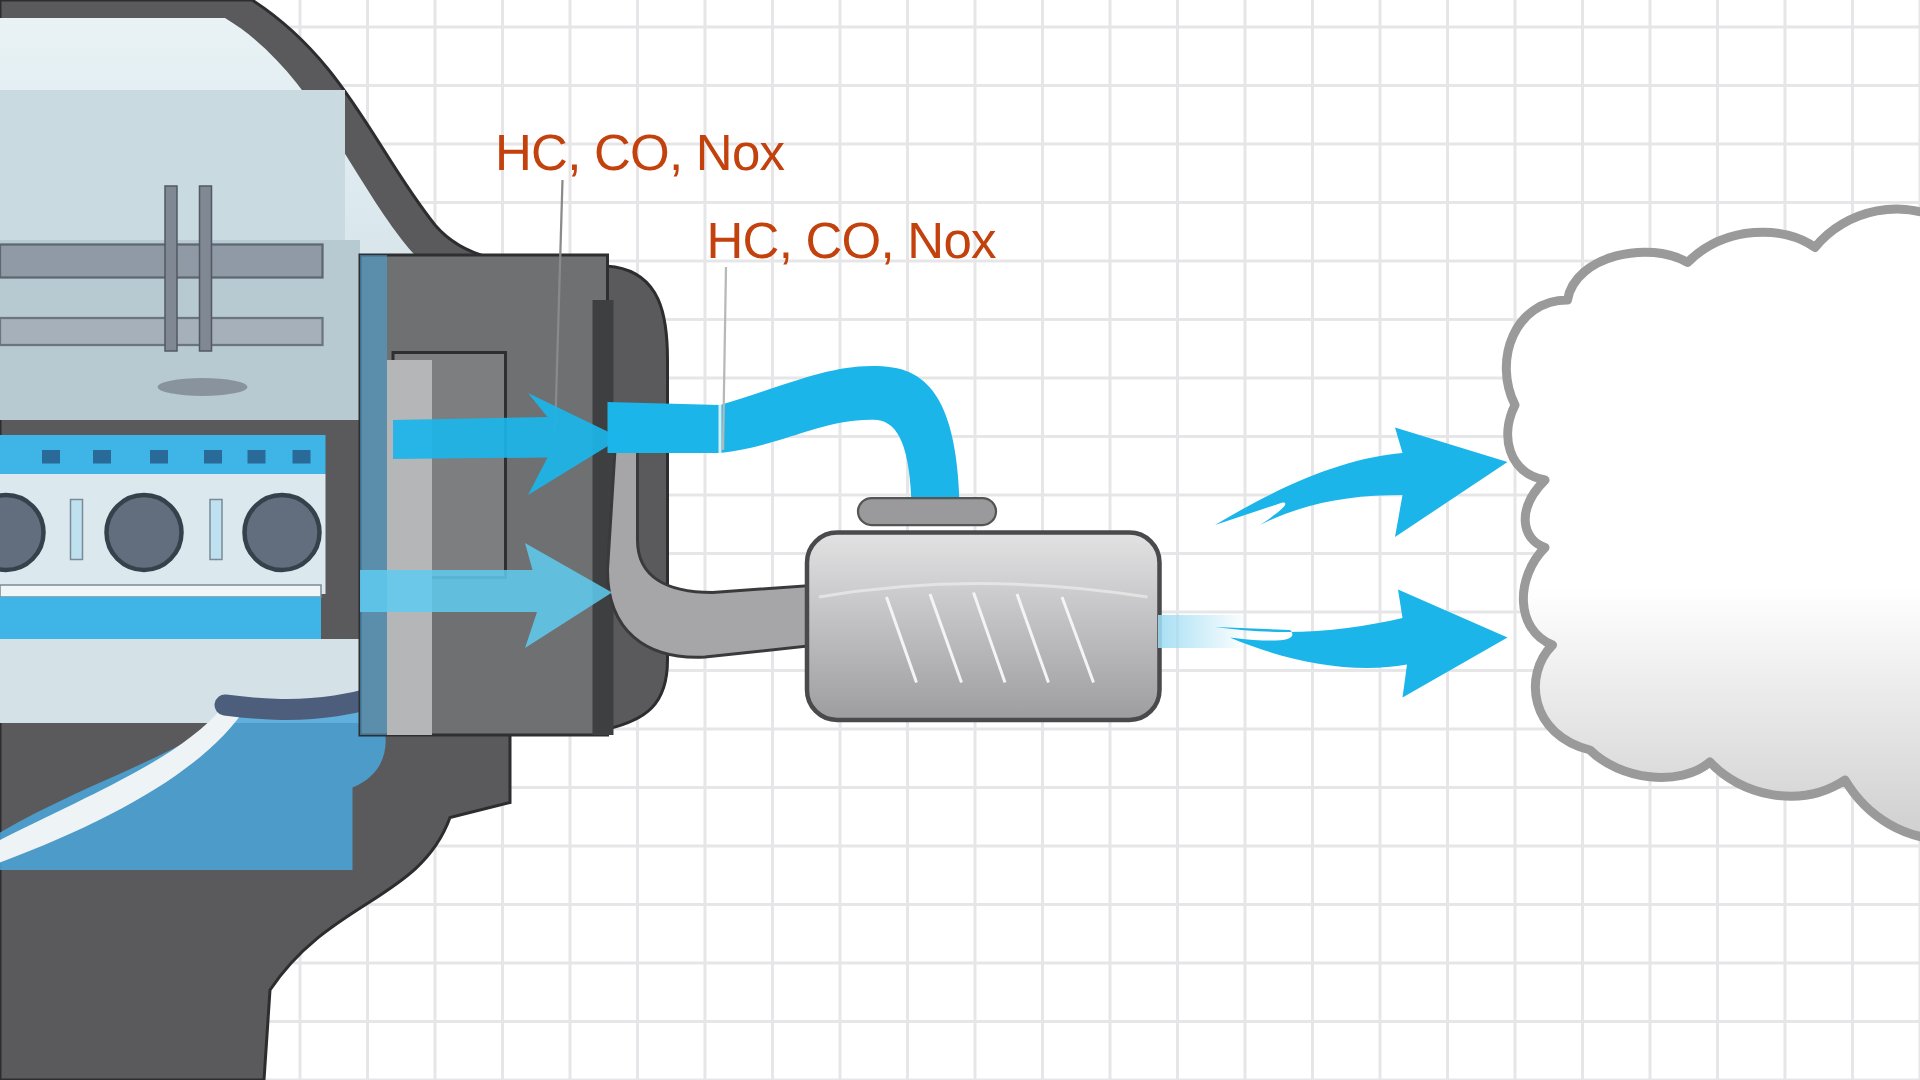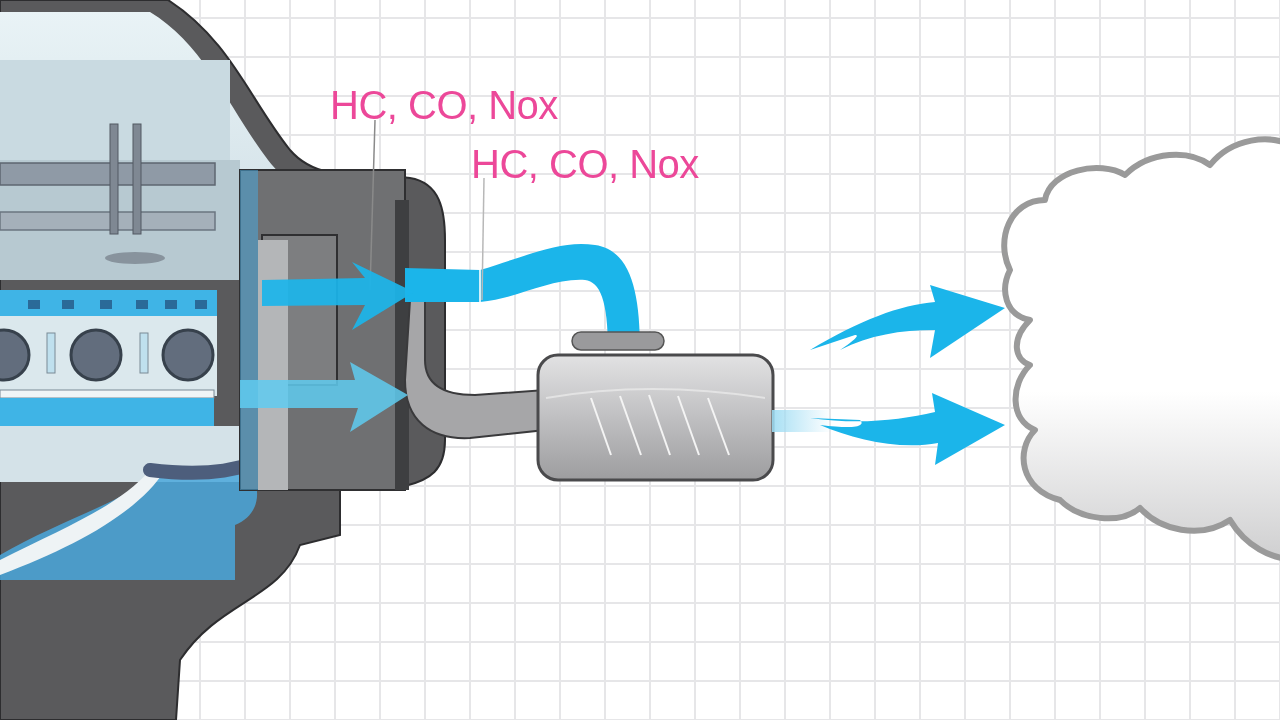"HC, CO, Nox" .label { color: #ec4899 -> #c2410c; font-size: 40px -> 34px }
